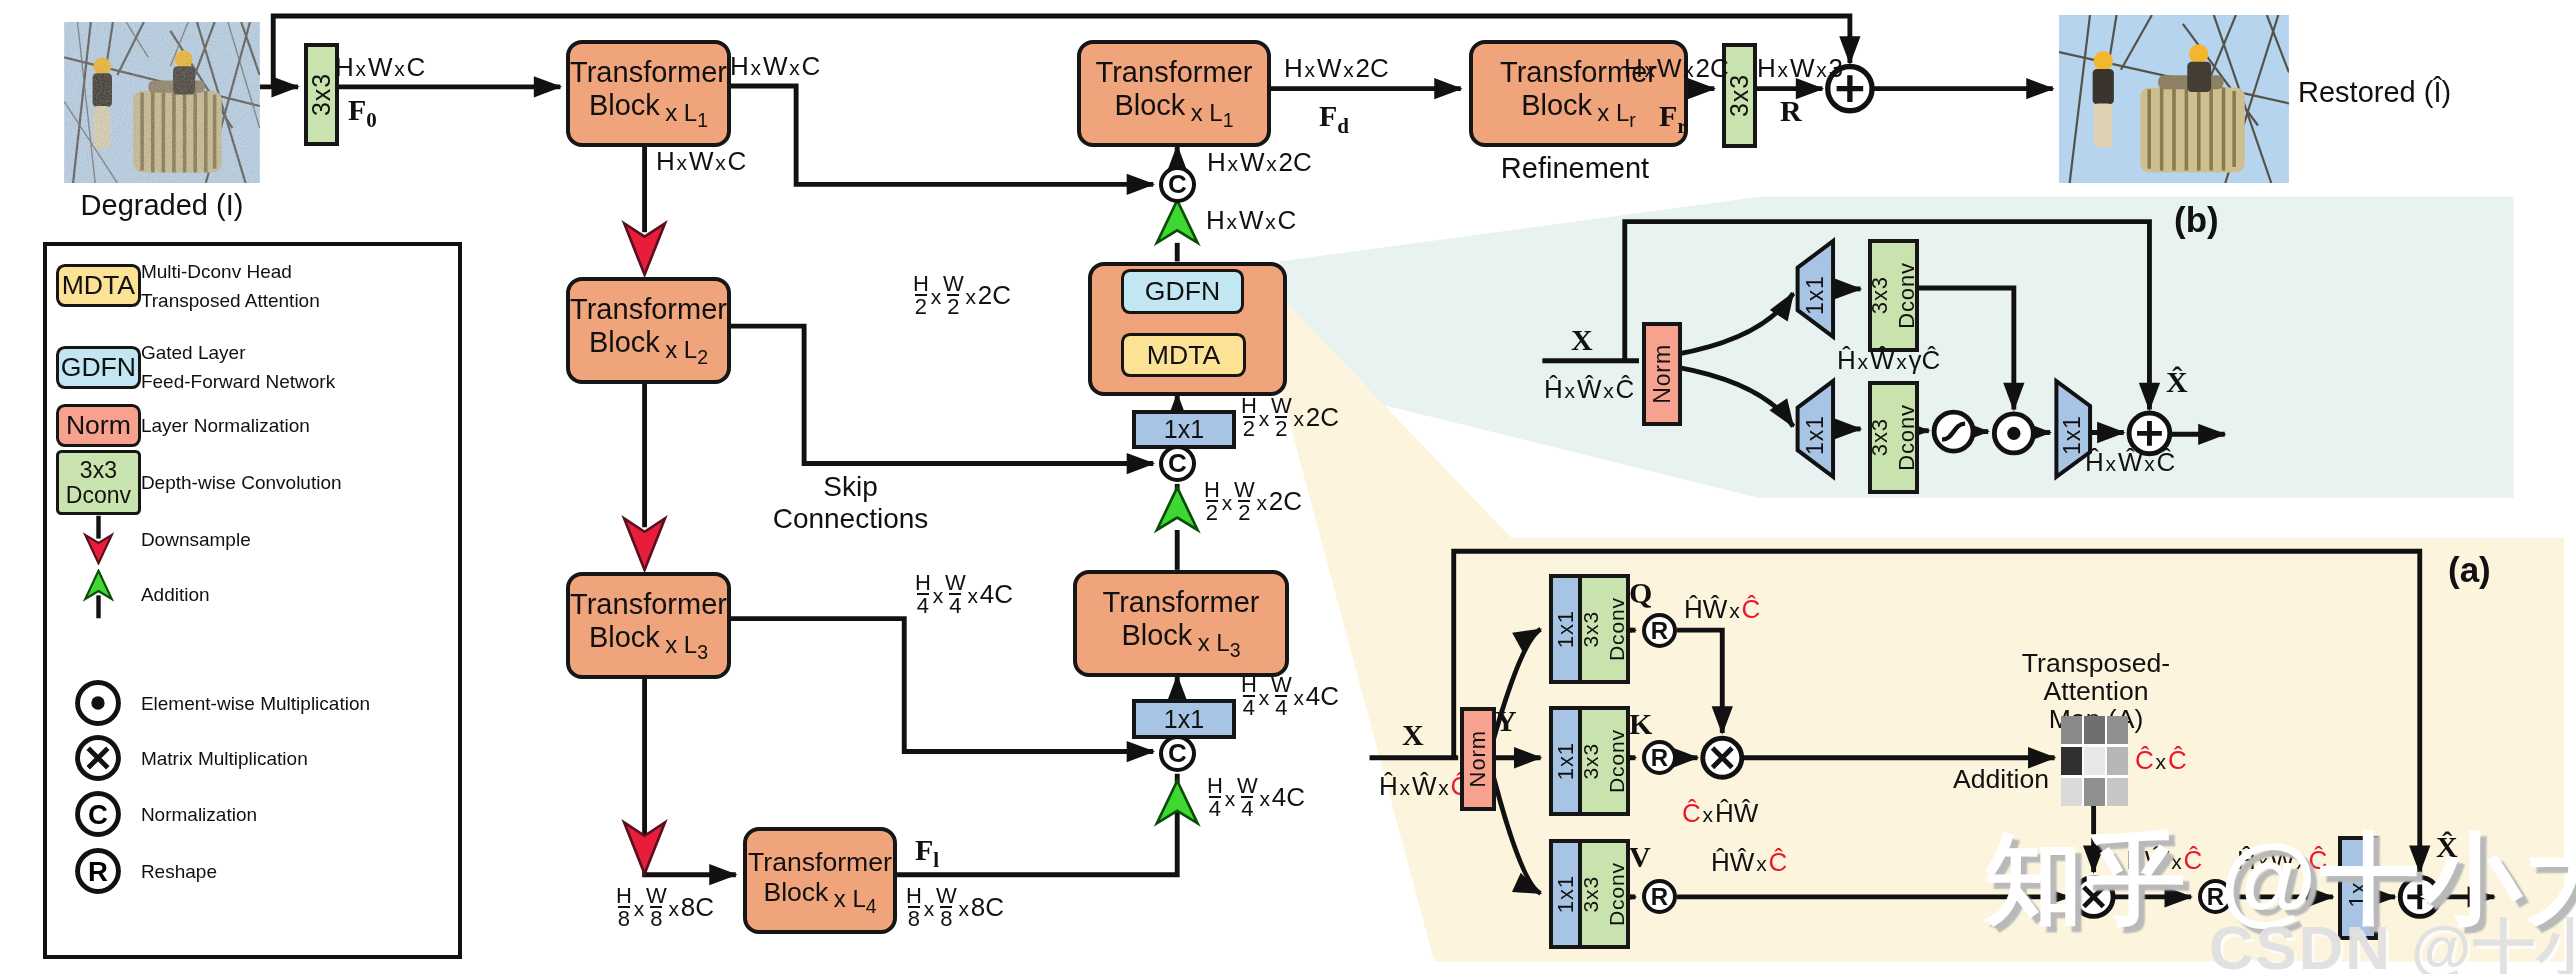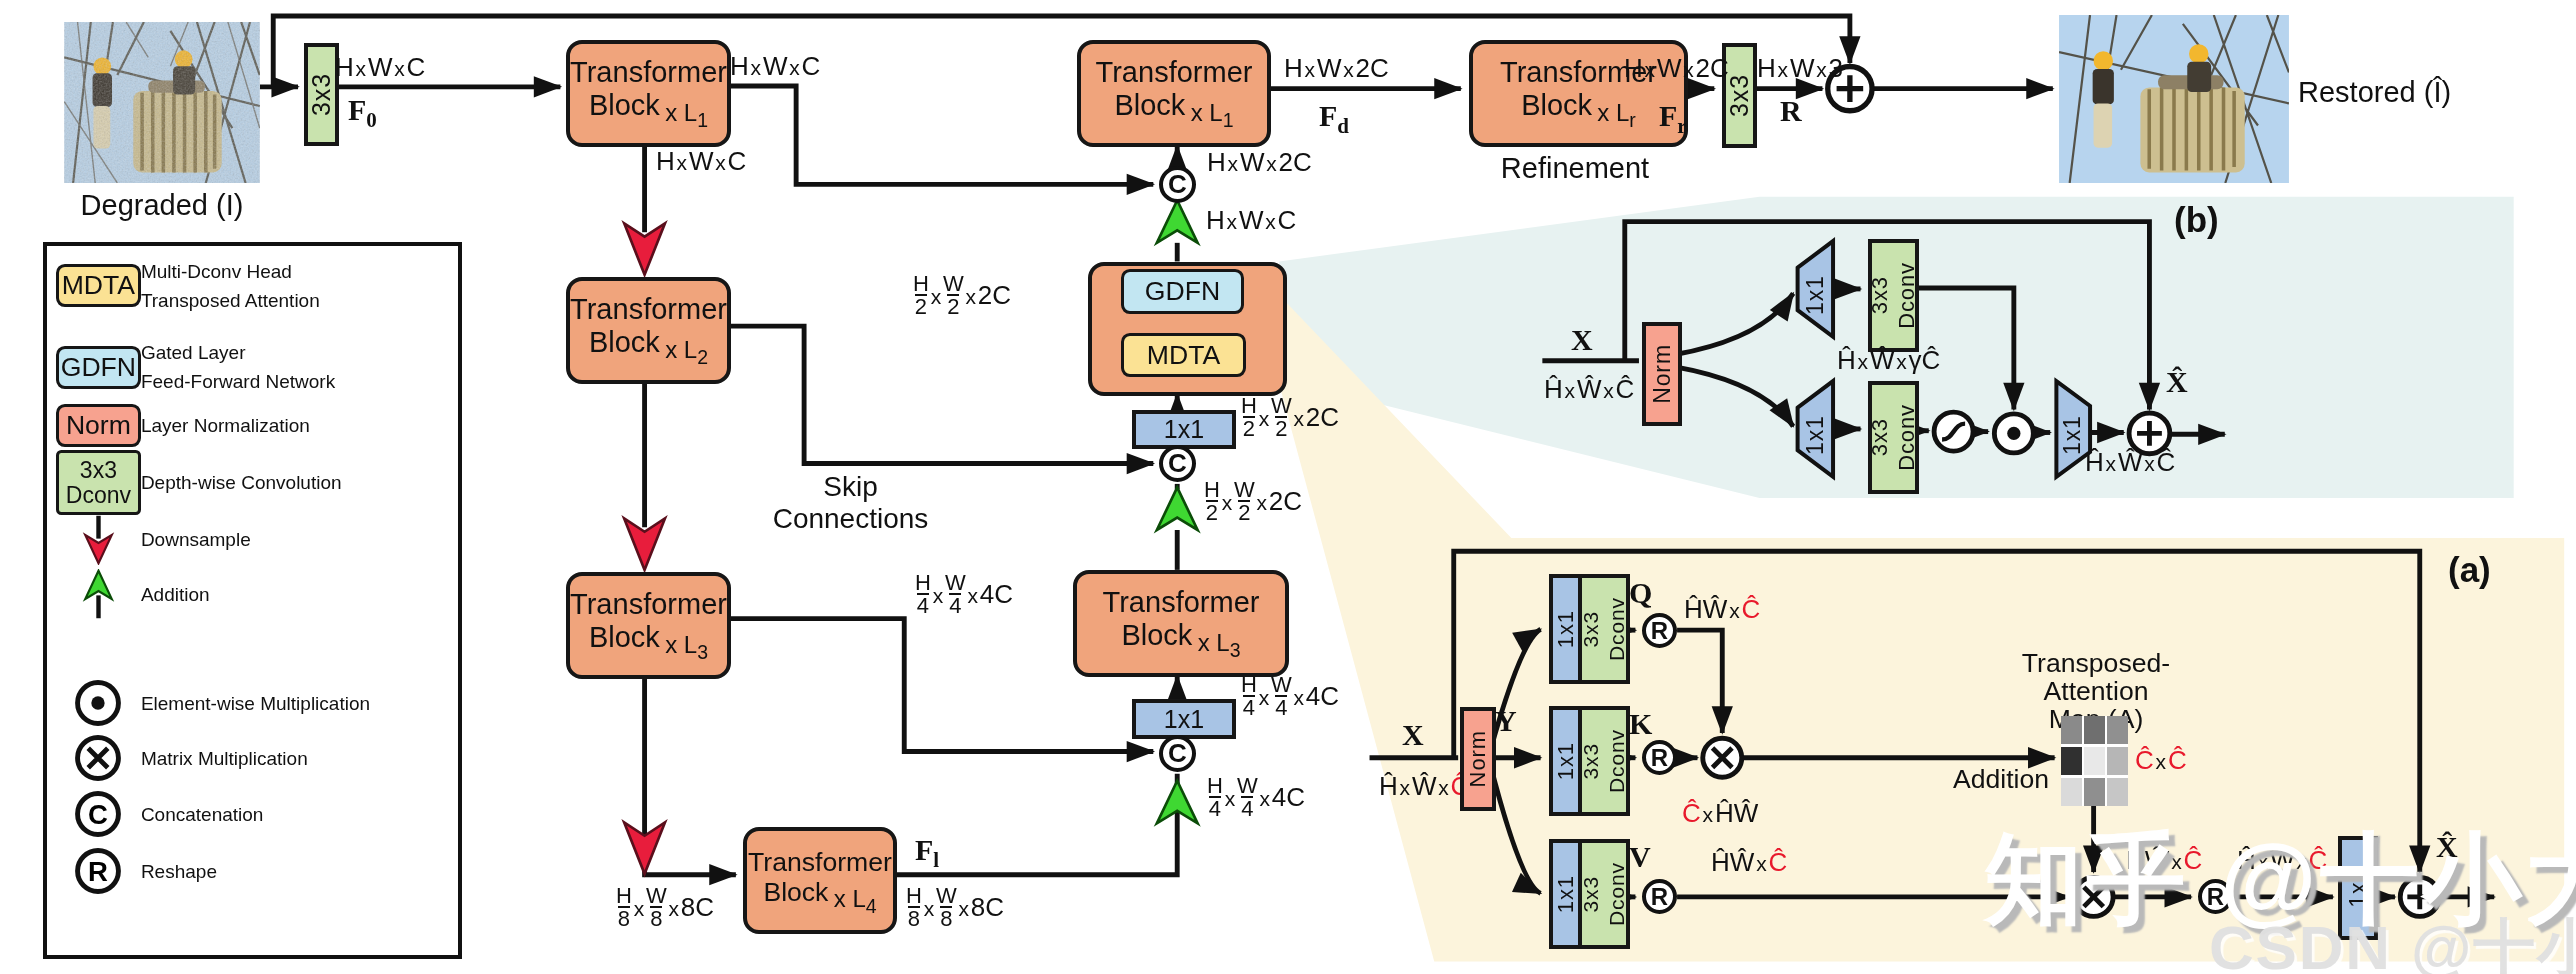"Concatenation" span.lt { text: Concatenation -> Normalization }
